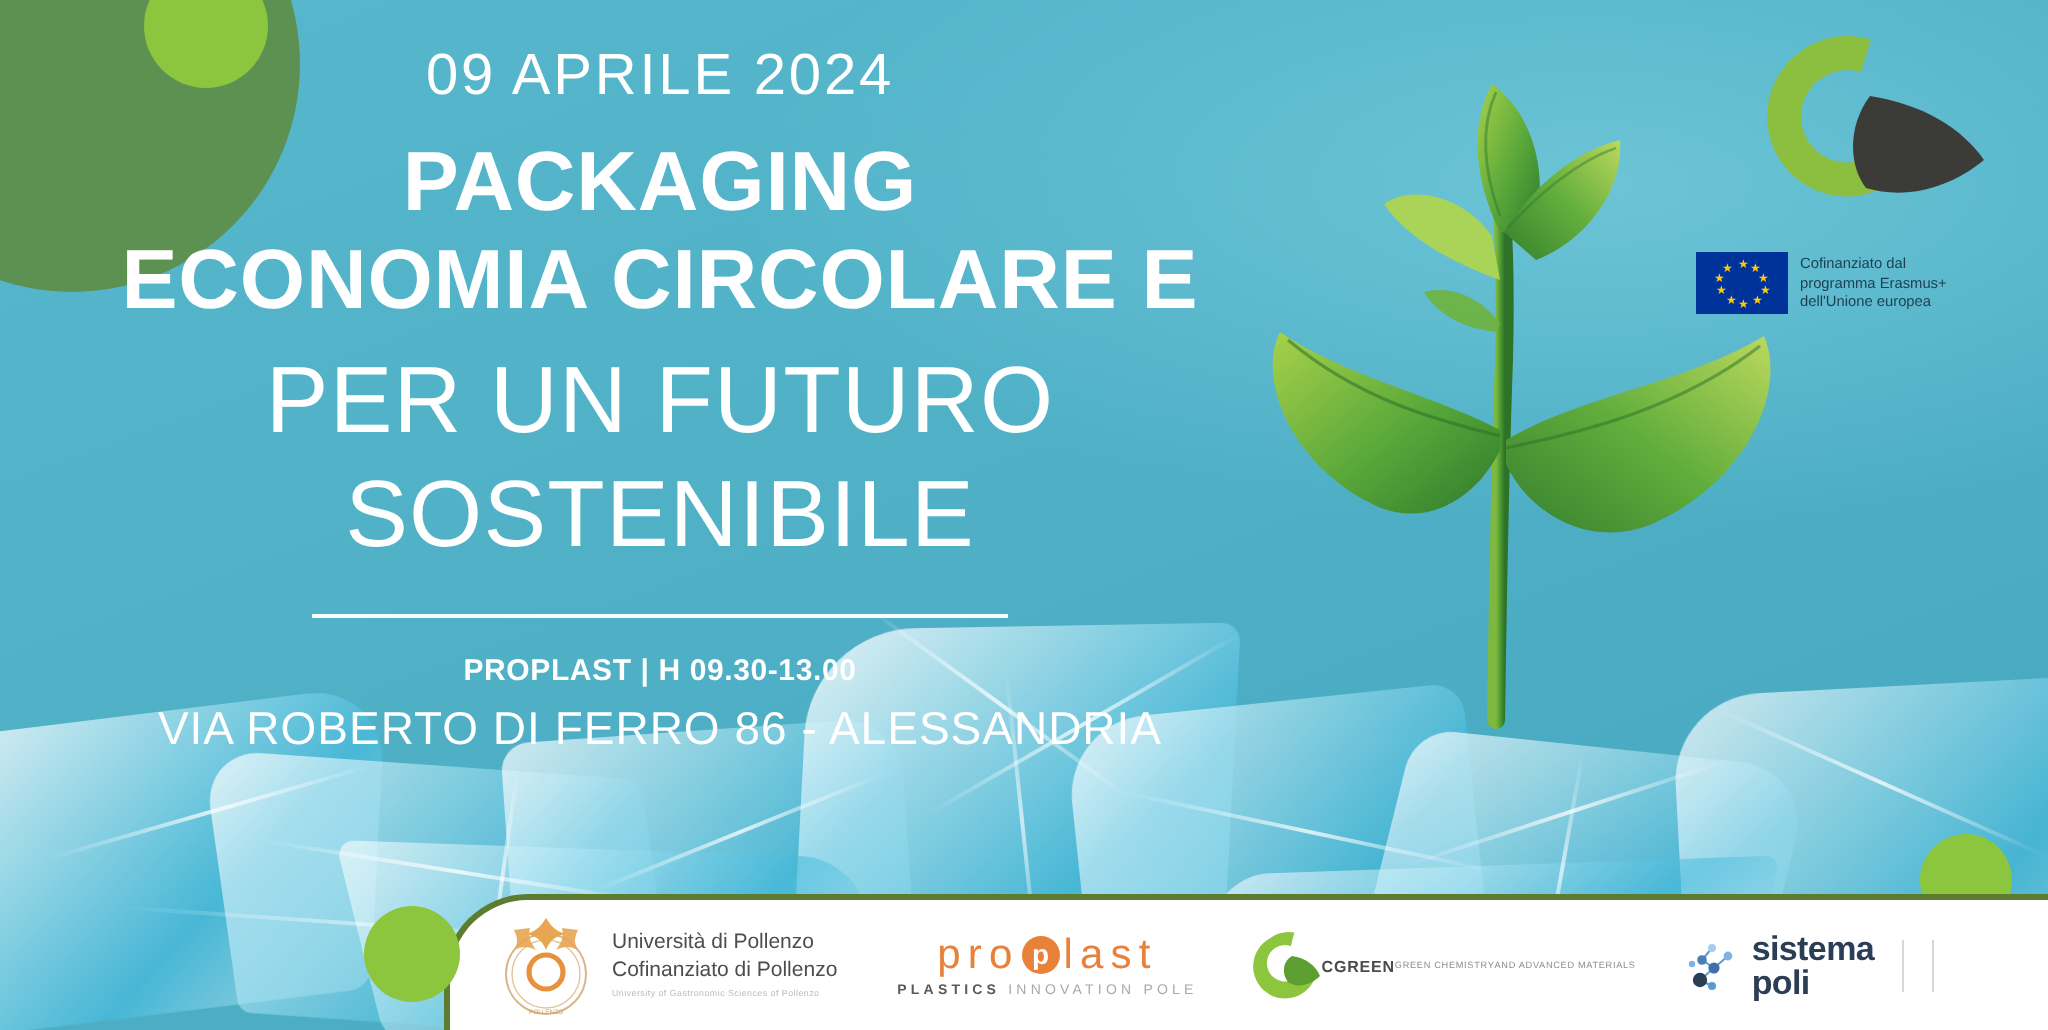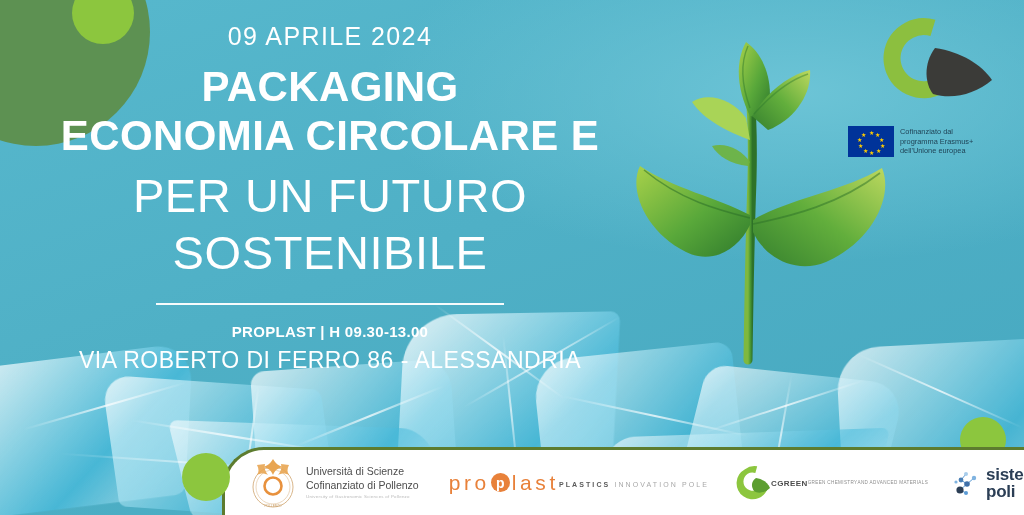"09 APRILE 2024" .date { font-size: 25px -> 29px }
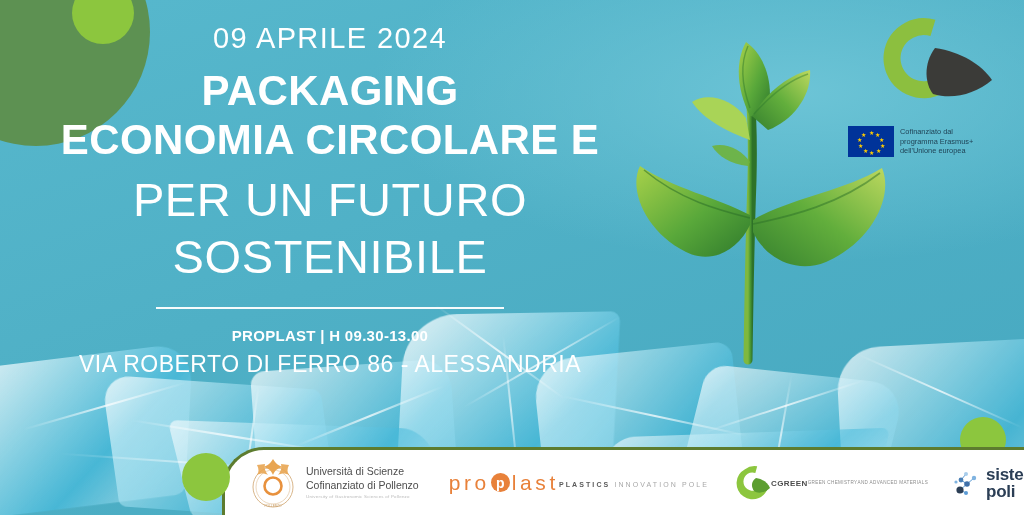"Università di Scienze" div { text: Scienze -> Pollenzo }
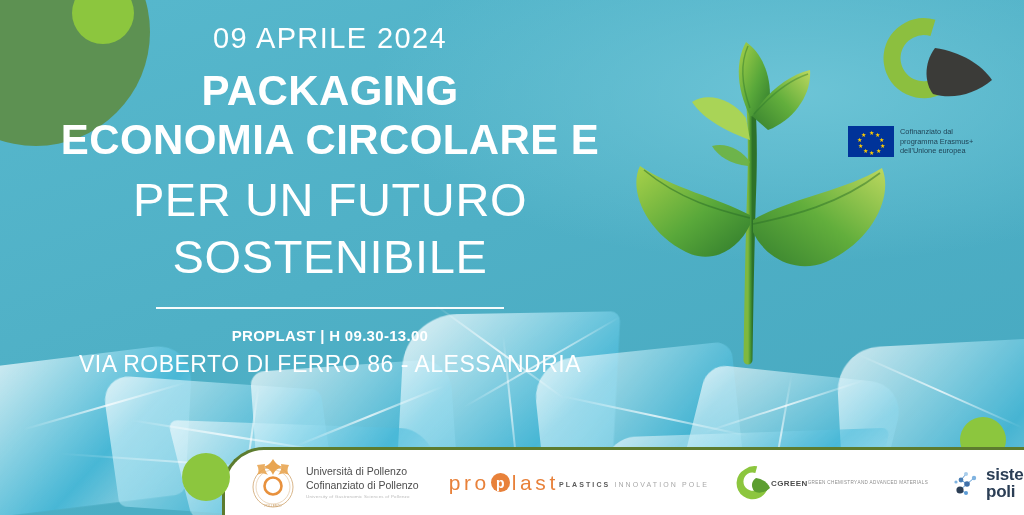"pro" .proplast { flex-direction: none -> column }
